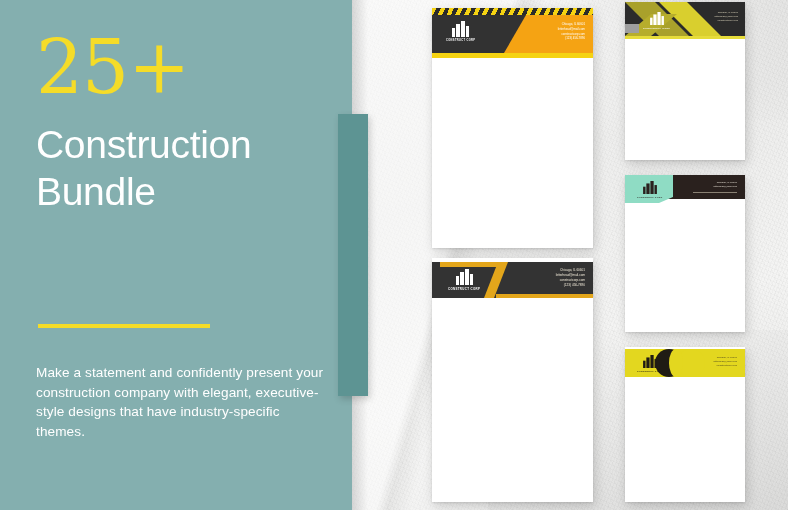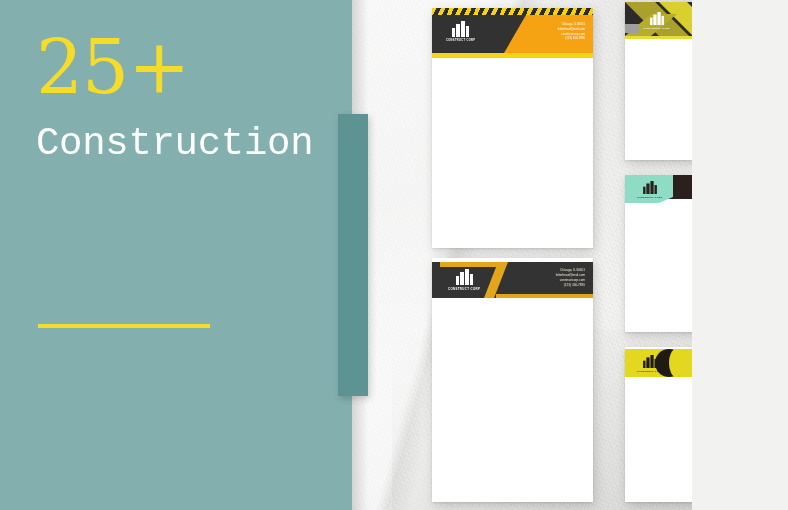"25+" .canvas { width: 692px -> 788px }
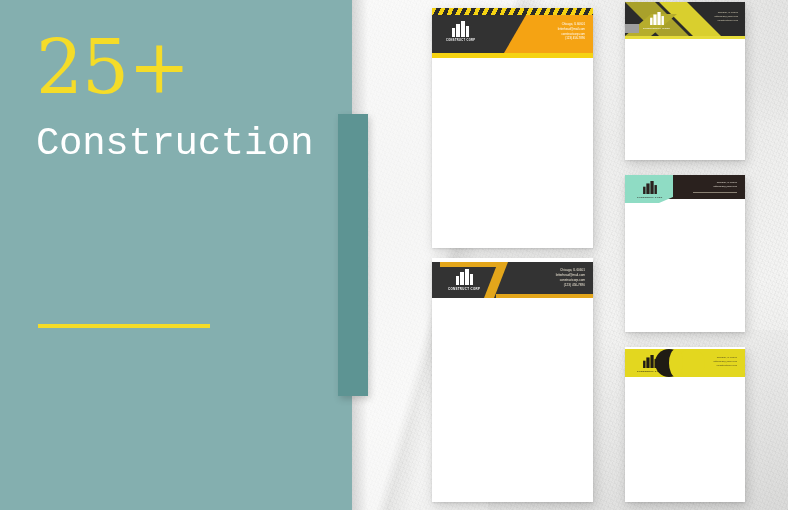"Construction" .headline { font-family: Liberation Mono, monospace -> Liberation Sans, sans-serif }
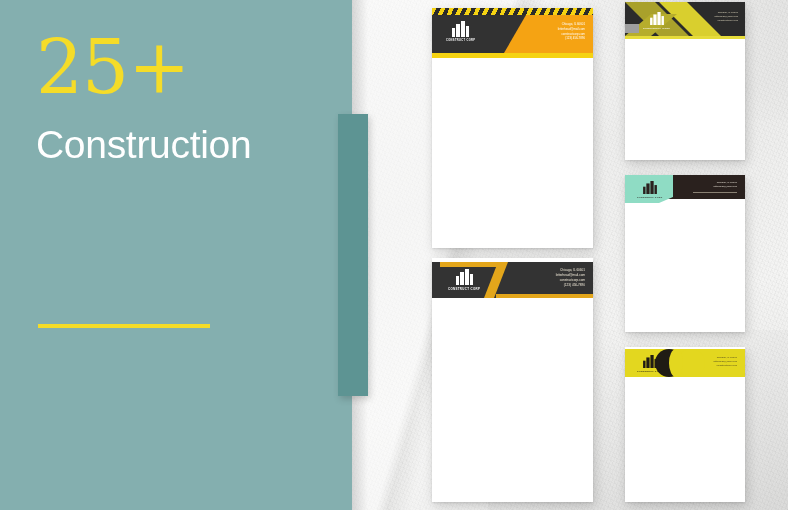"Bundle" span { html: none -> <span>Bundle</span> }
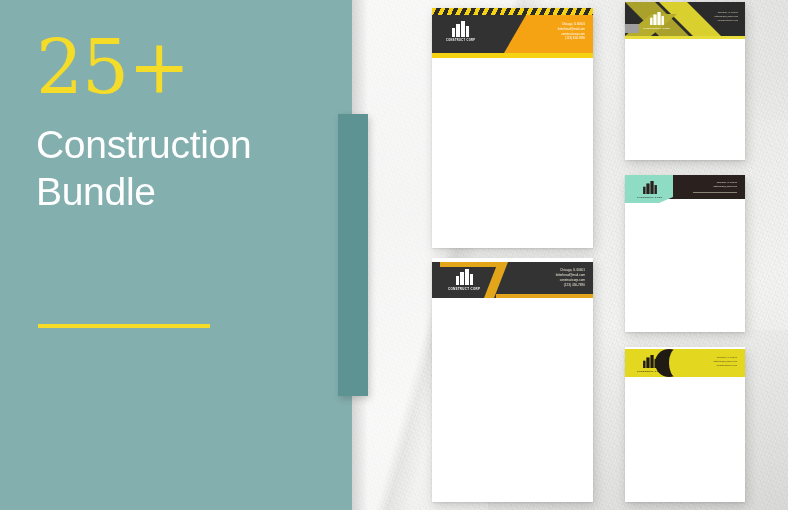"Make a statement and confidently" div.blurb { html: none -> <div>Make a statement and confidently present your construction company with elegant, executive-style designs that have industry-specific themes.</div> }
